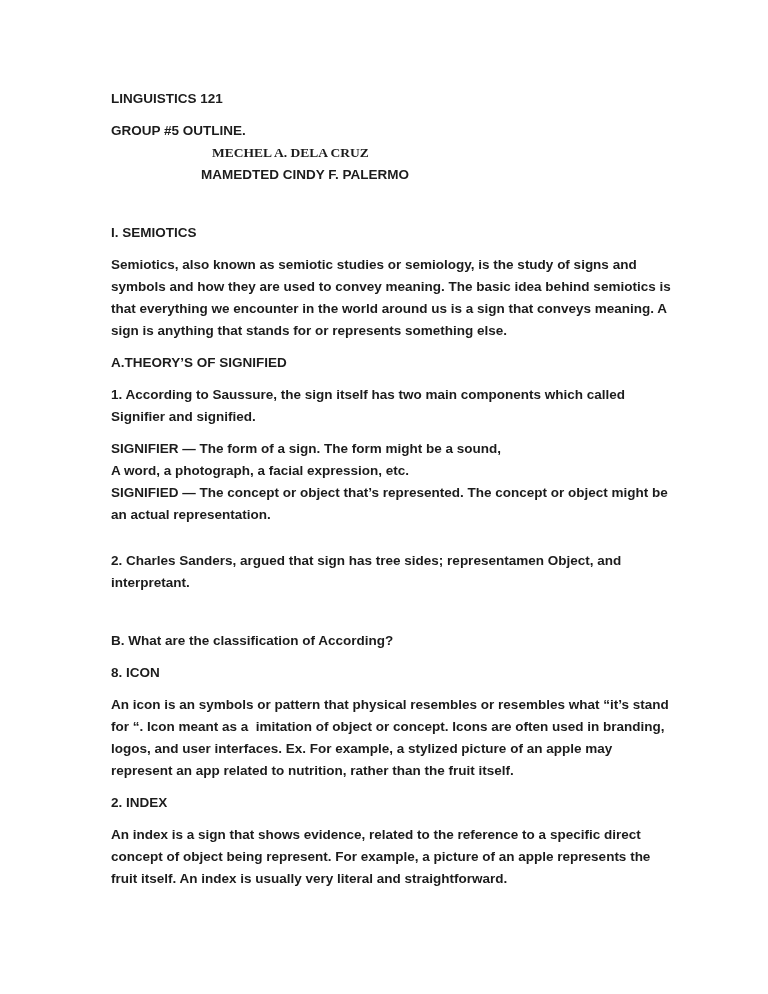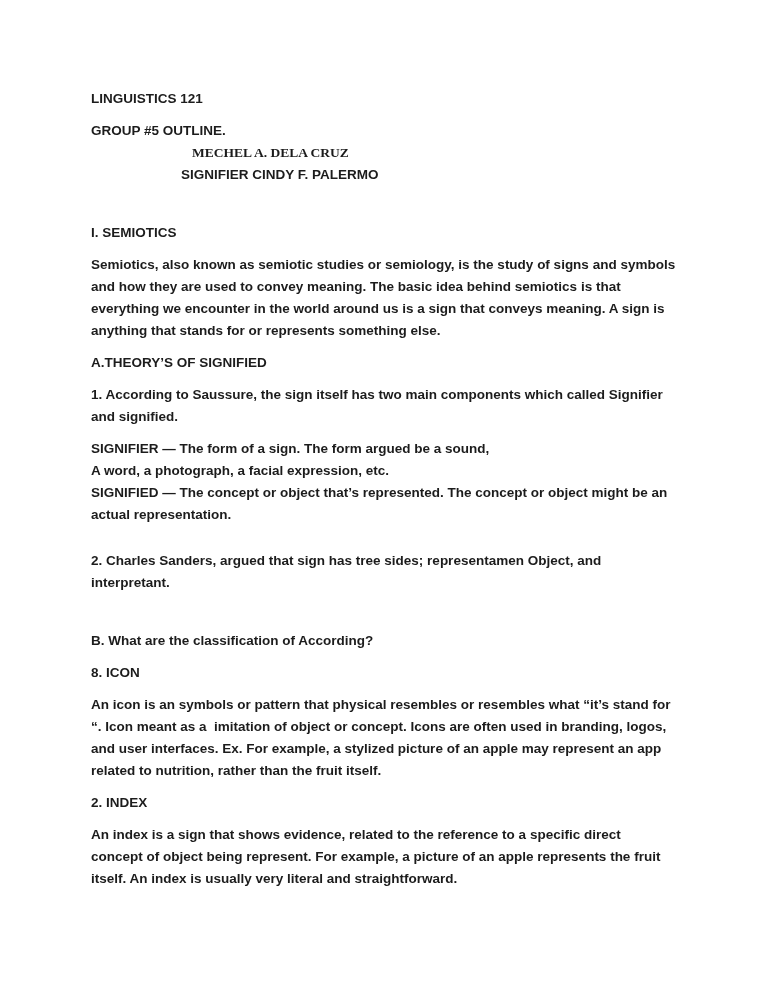"LINGUISTICS 121" .line, .para, .heading { margin-left: none -> 20px }
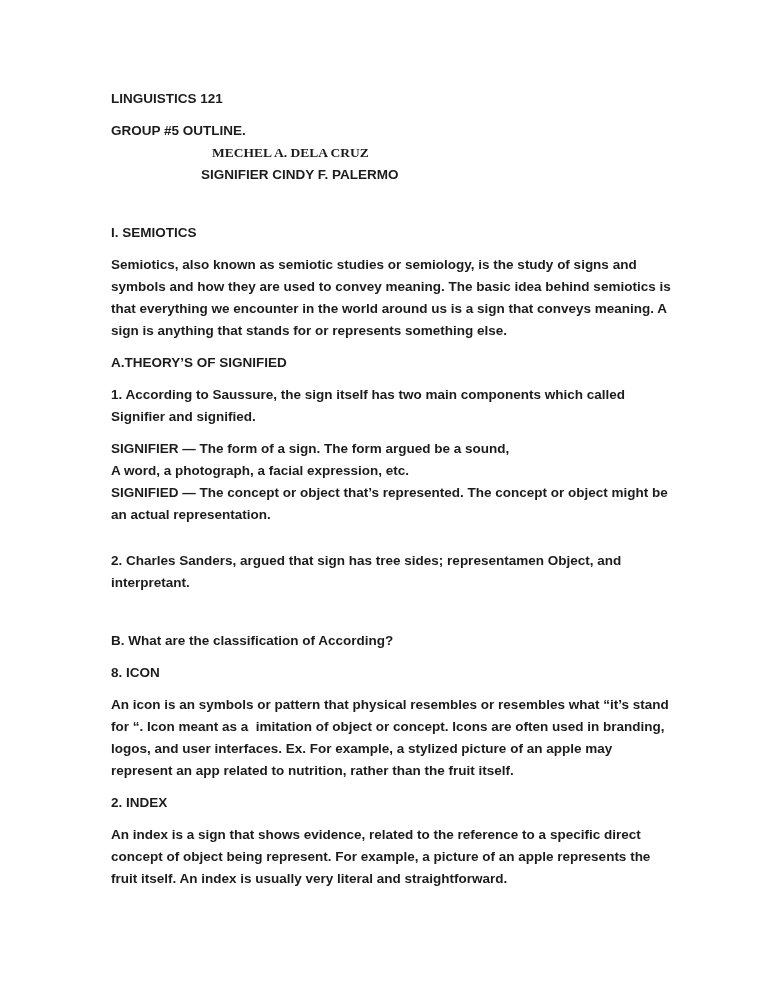"SIGNIFIER CINDY F. PALERMO" div.line { text: SIGNIFIER -> MAMEDTED }
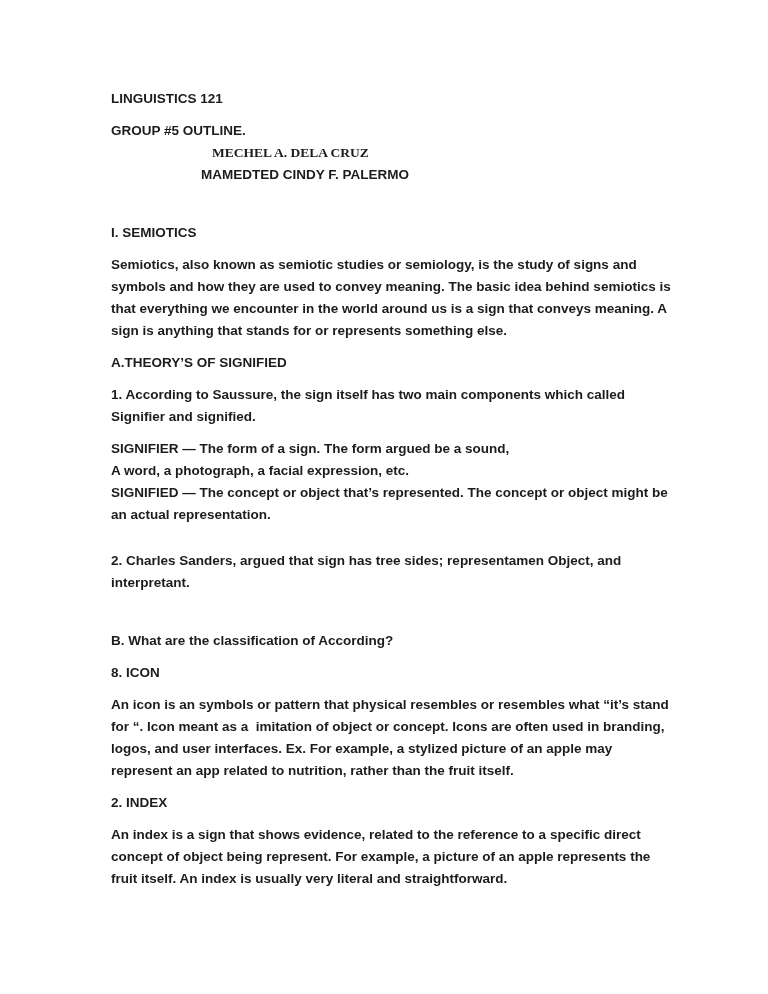"SIGNIFIER — The form of" div.line { text: argued -> might }
